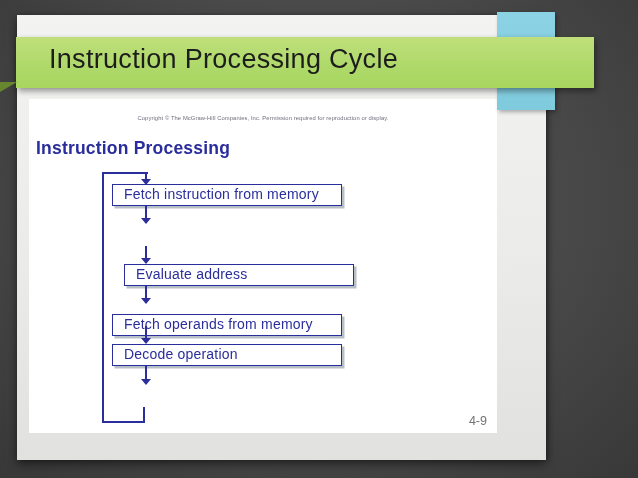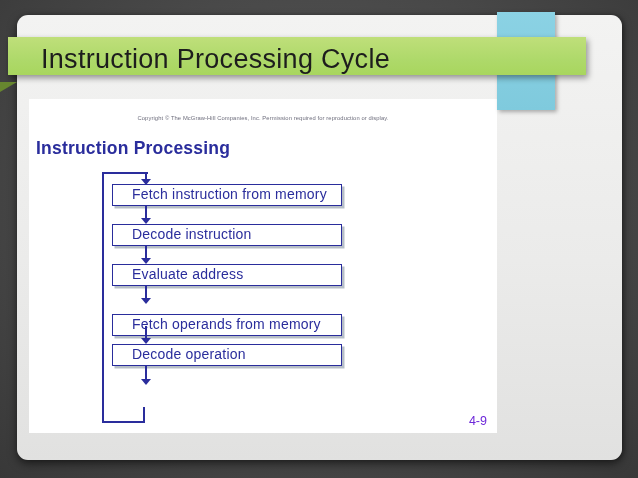"Instruction Processing Cycle" .banner { height: 38px -> 51px; left: 8px -> 16px }
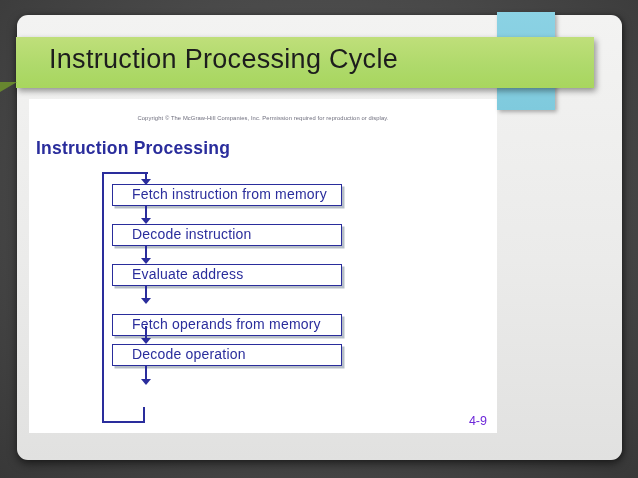"Instruction Processing" .slide { border-radius: 11px -> none; width: 605px -> 529px }
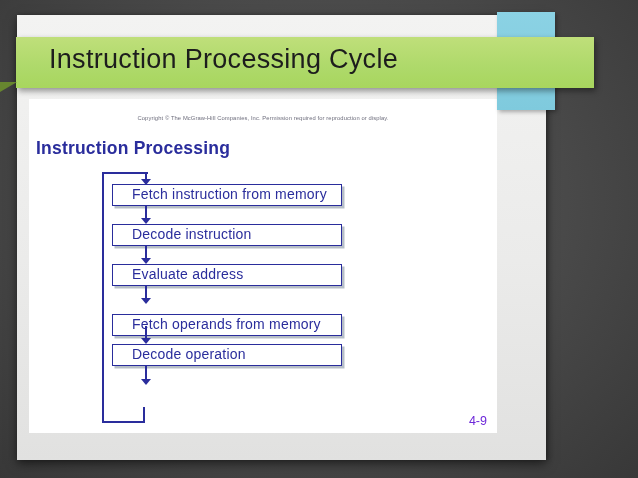"Fetch instruction from memory" .step { padding-left: 19px -> 11px }
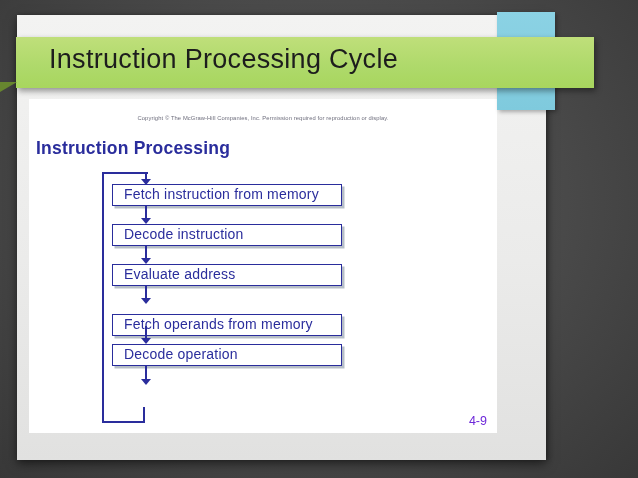"Decode instruction" div.step { html: <div>Decode instruction</div> -> none }
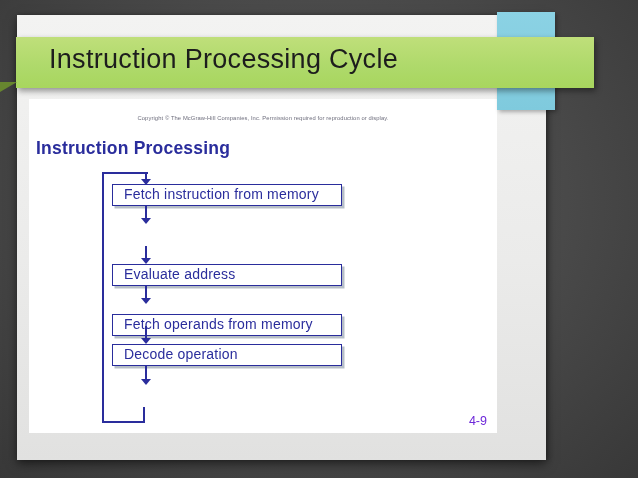"Evaluate address" div.step { margin-left: none -> 12px }
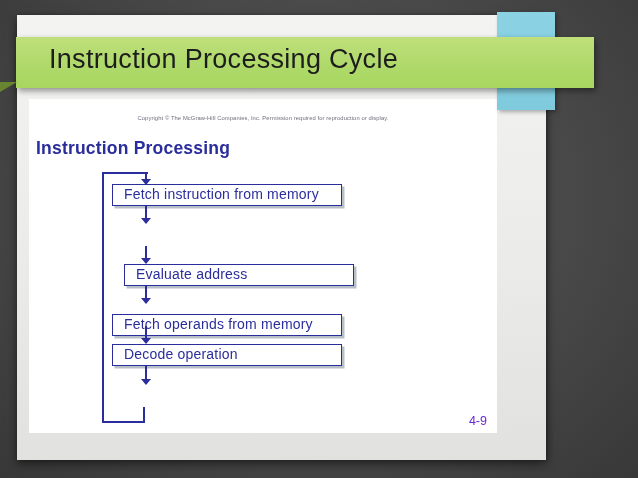"4-9" .pagenum { color: #6d28d9 -> #737373 }
